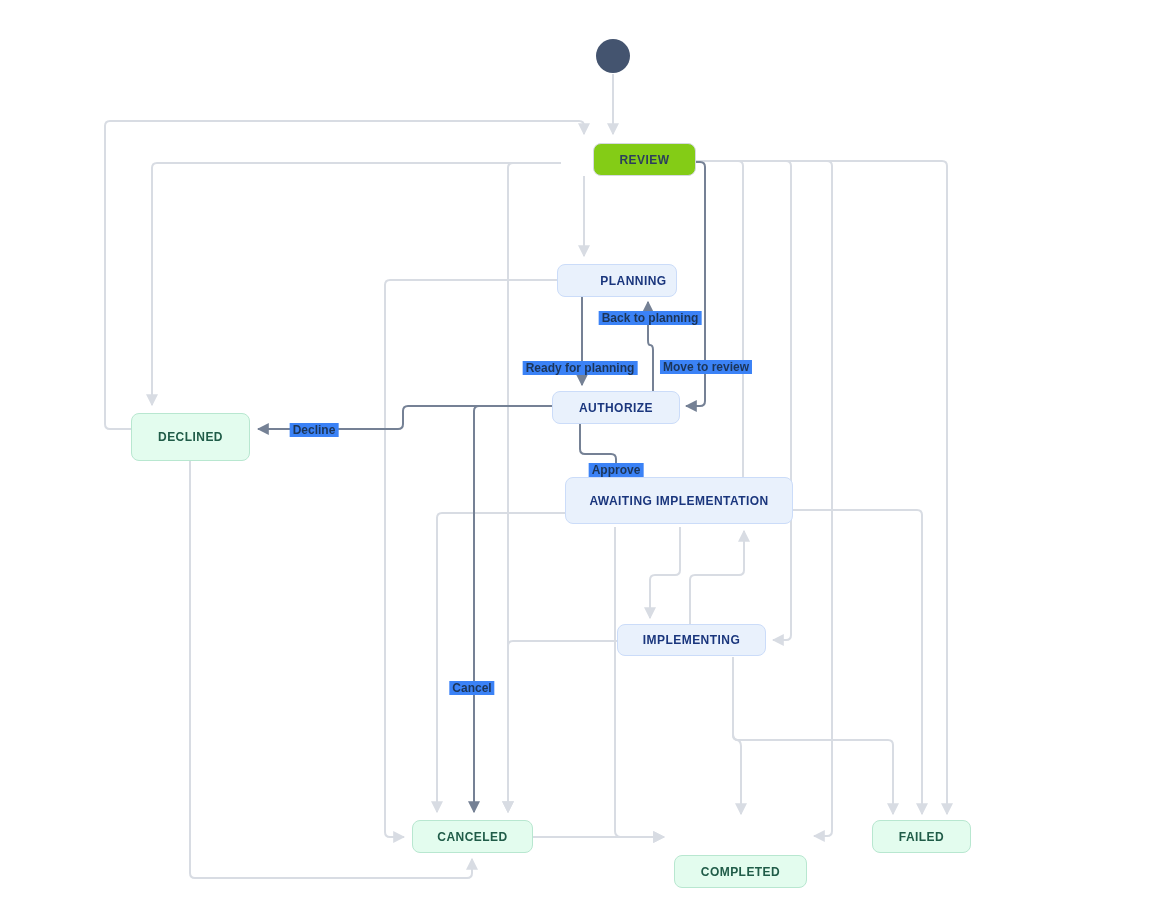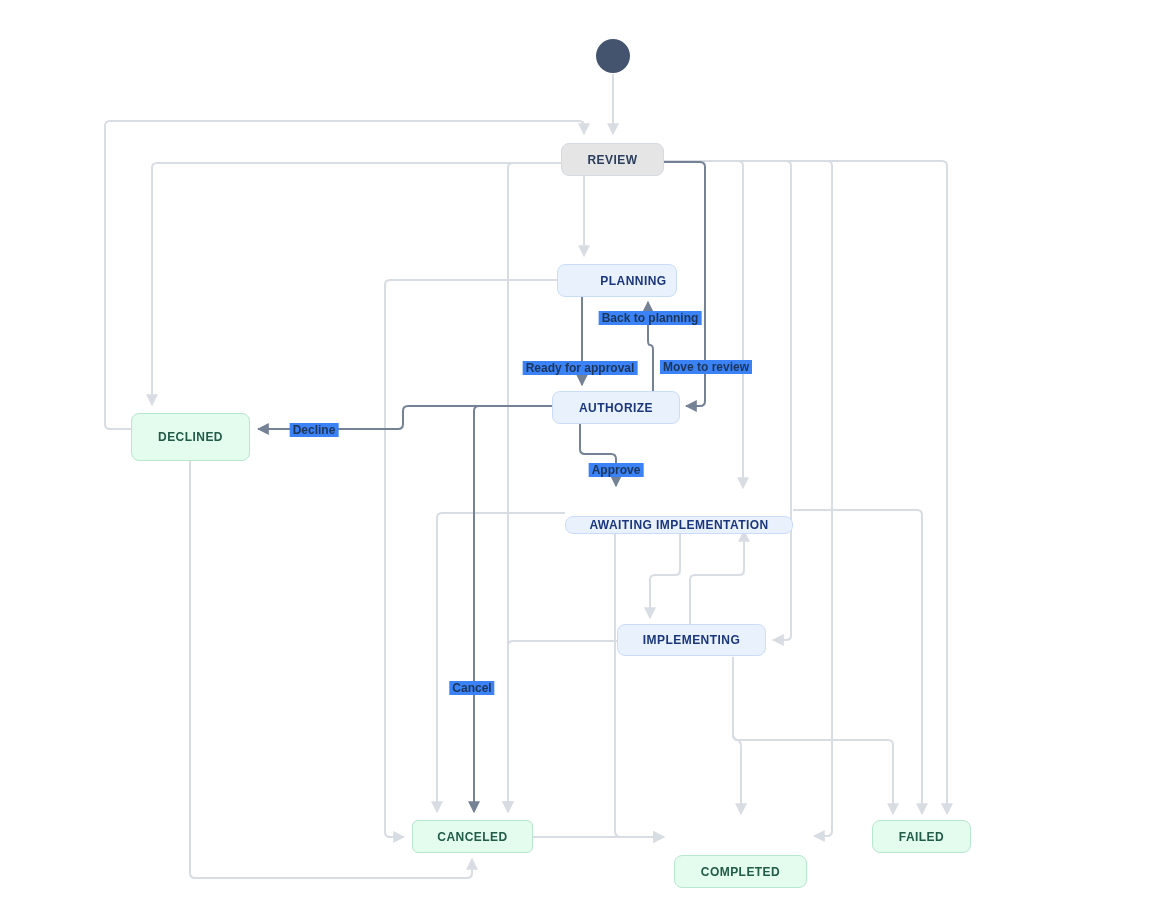"REVIEW" .node.todo { background: #e5e5e5 -> #84cc16; margin-left: none -> 32px }
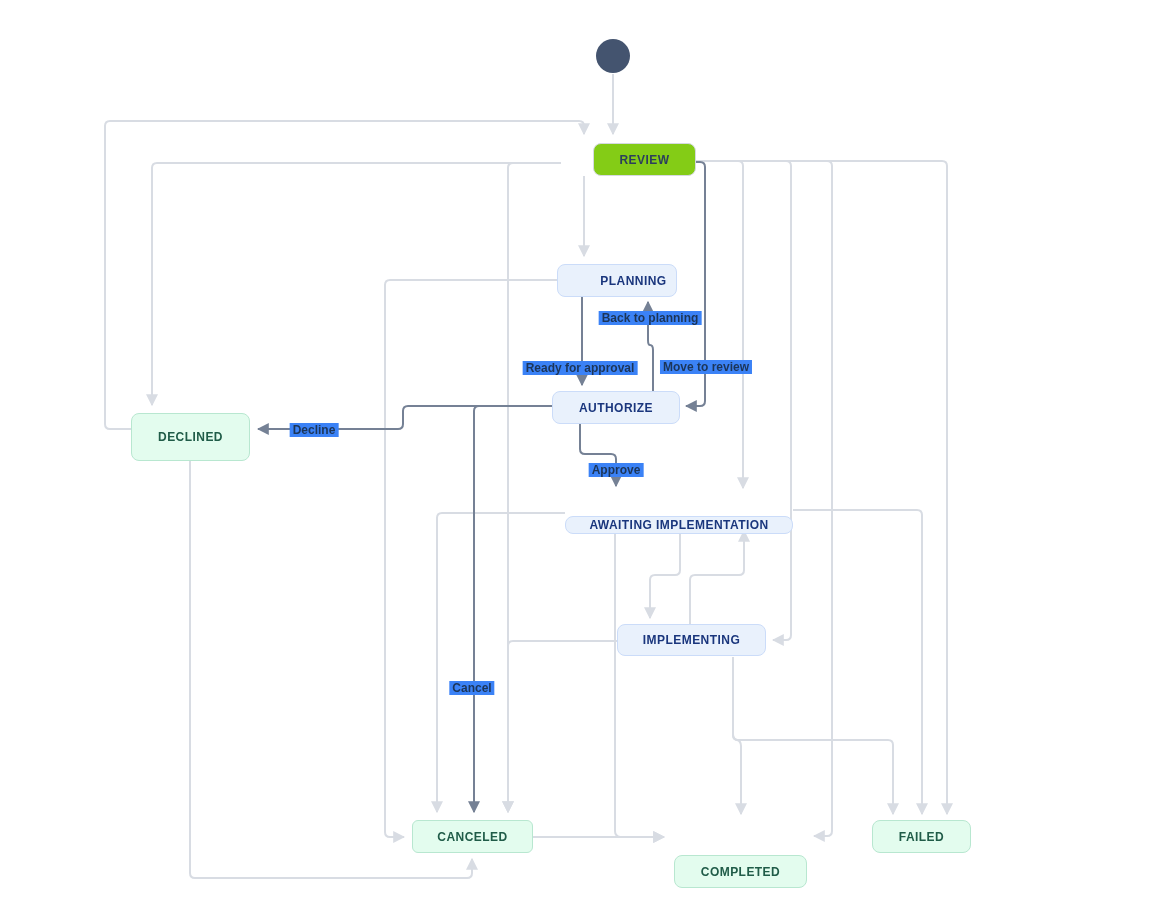"Ready for approval" div.tlabel { text: approval -> planning }
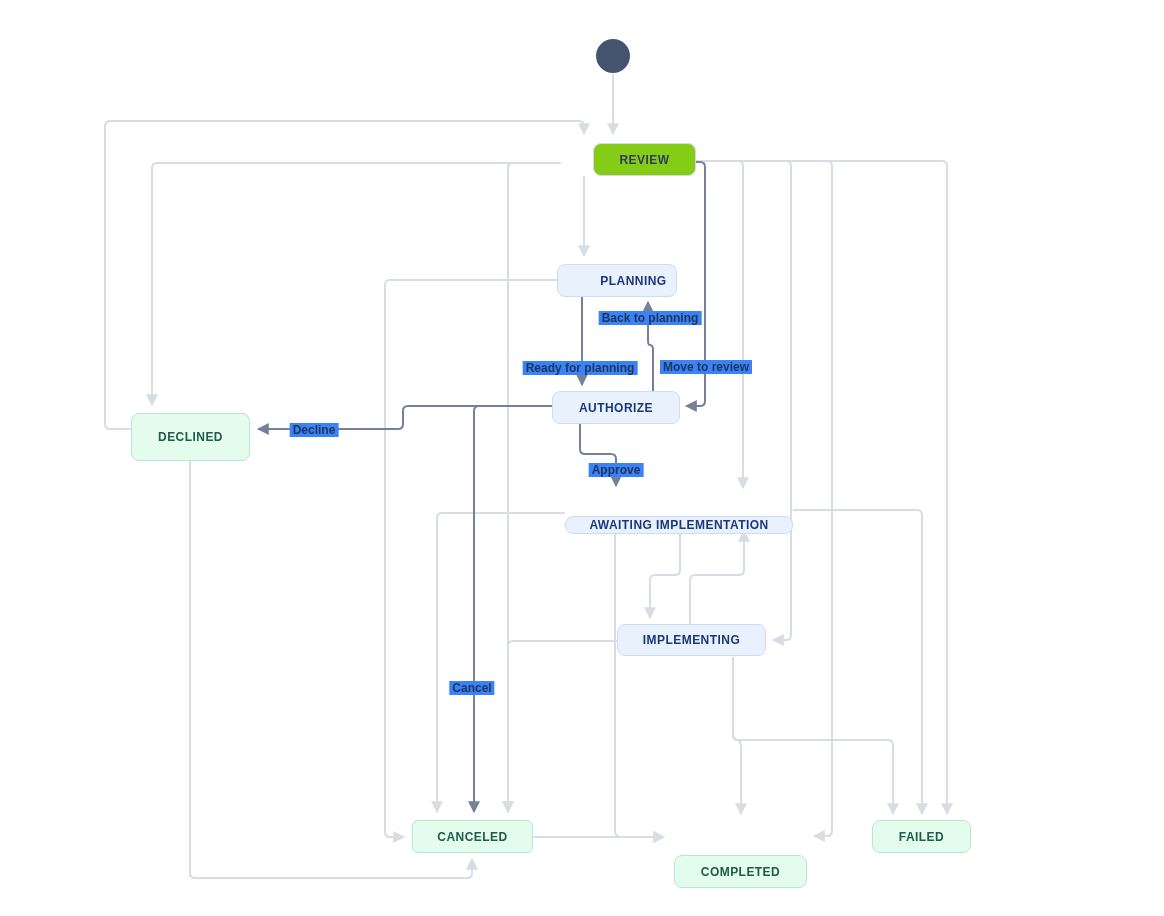"AWAITING IMPLEMENTATION" div.node { height: 18px -> 47px; top: 516px -> 477px }
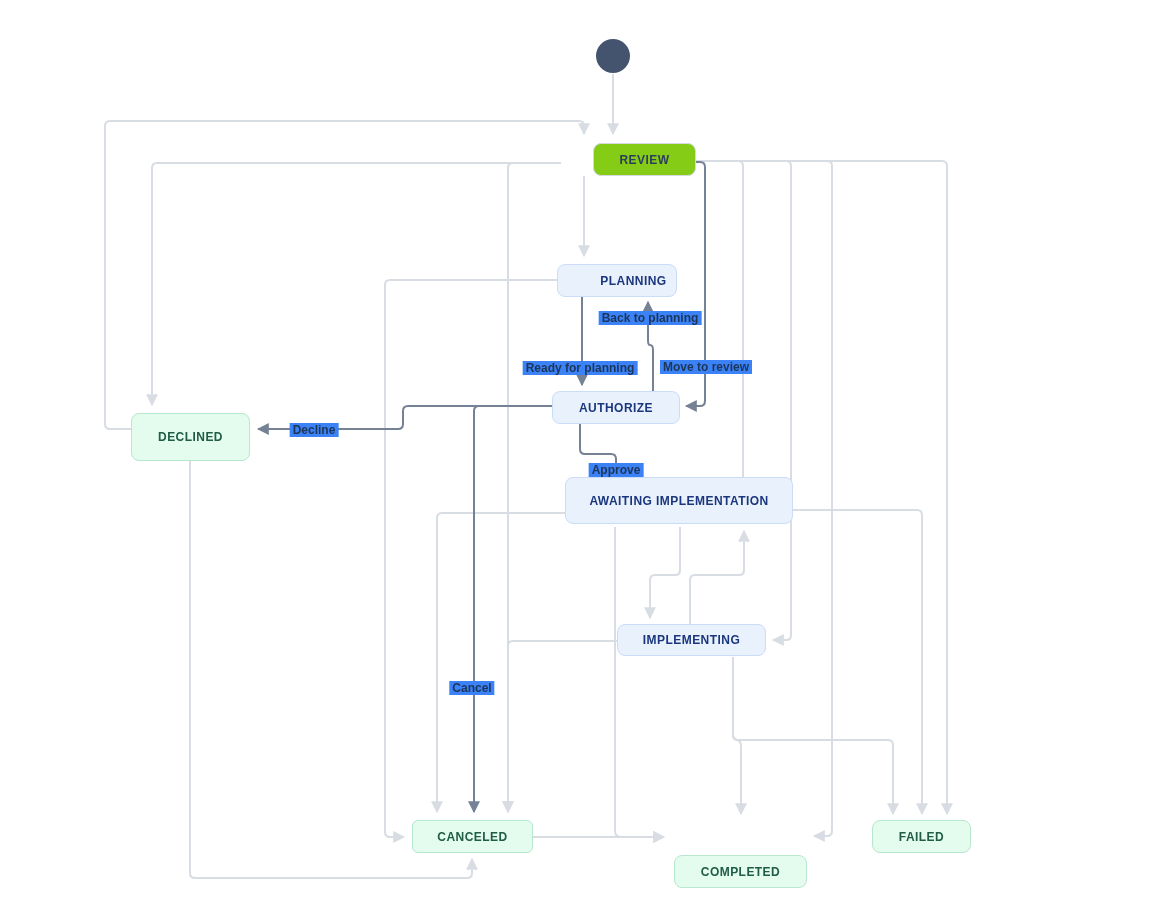"CANCELED" div.node { border-radius: 6px -> none }
